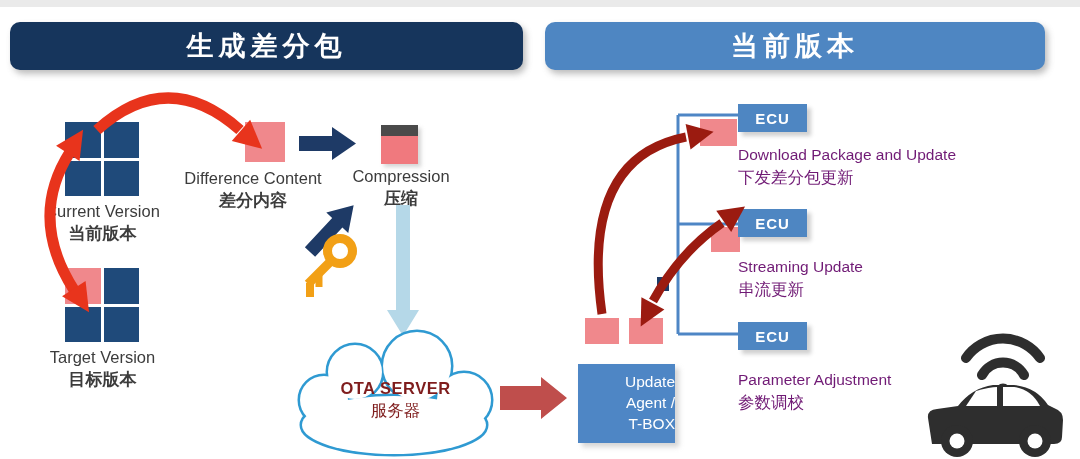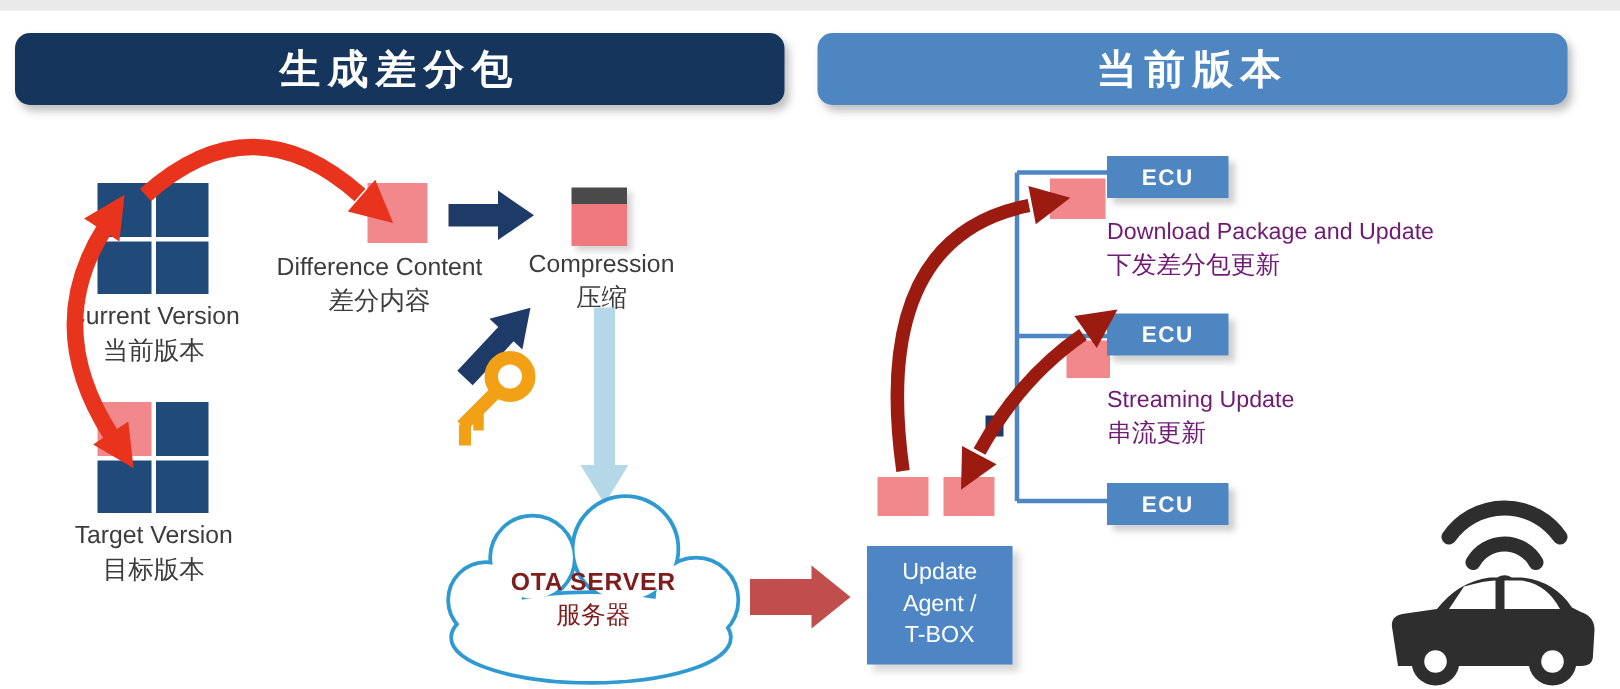"ECU" .ecu { width: 81px -> 69px }
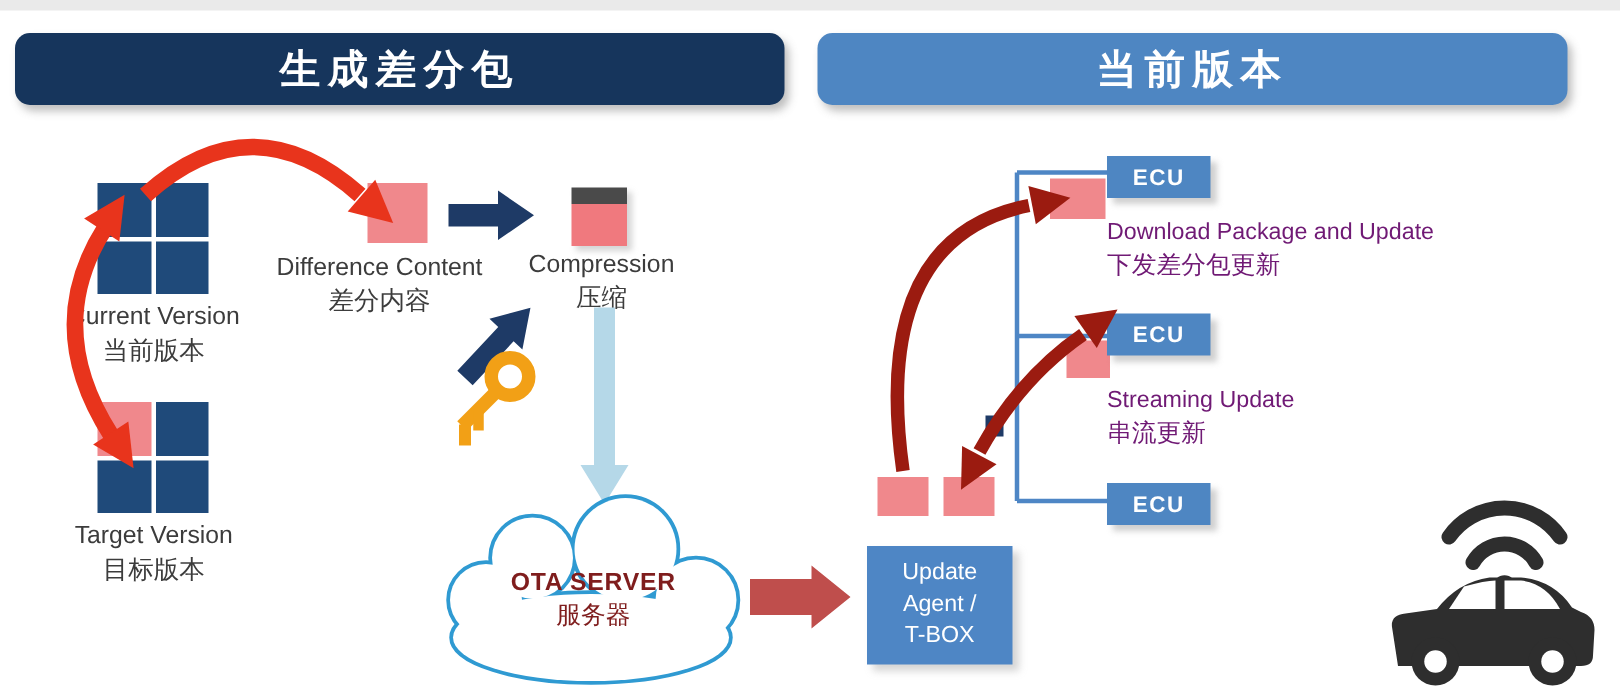"差分内容" .cap .zh { font-weight: none -> bold }
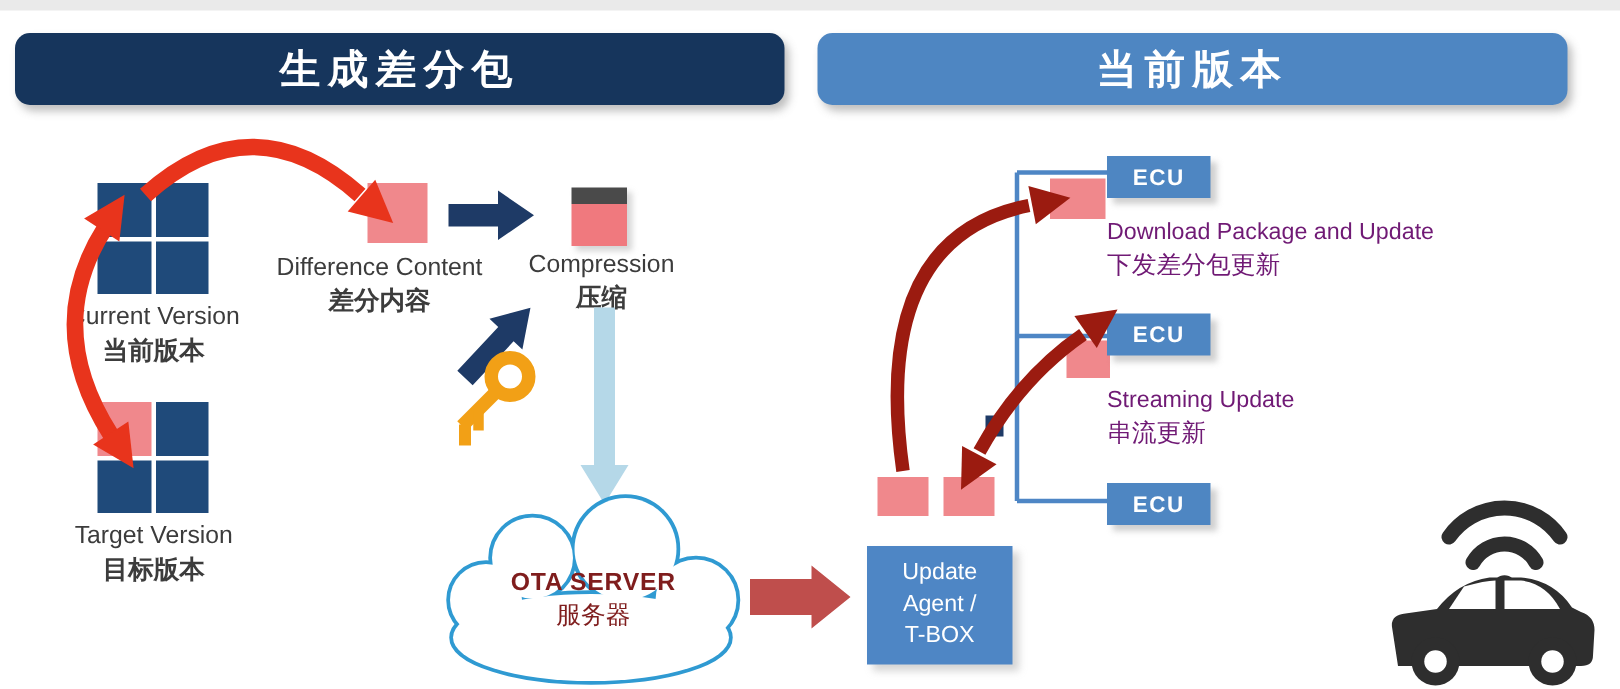"Update" .uabox { align-items: center -> flex-end }
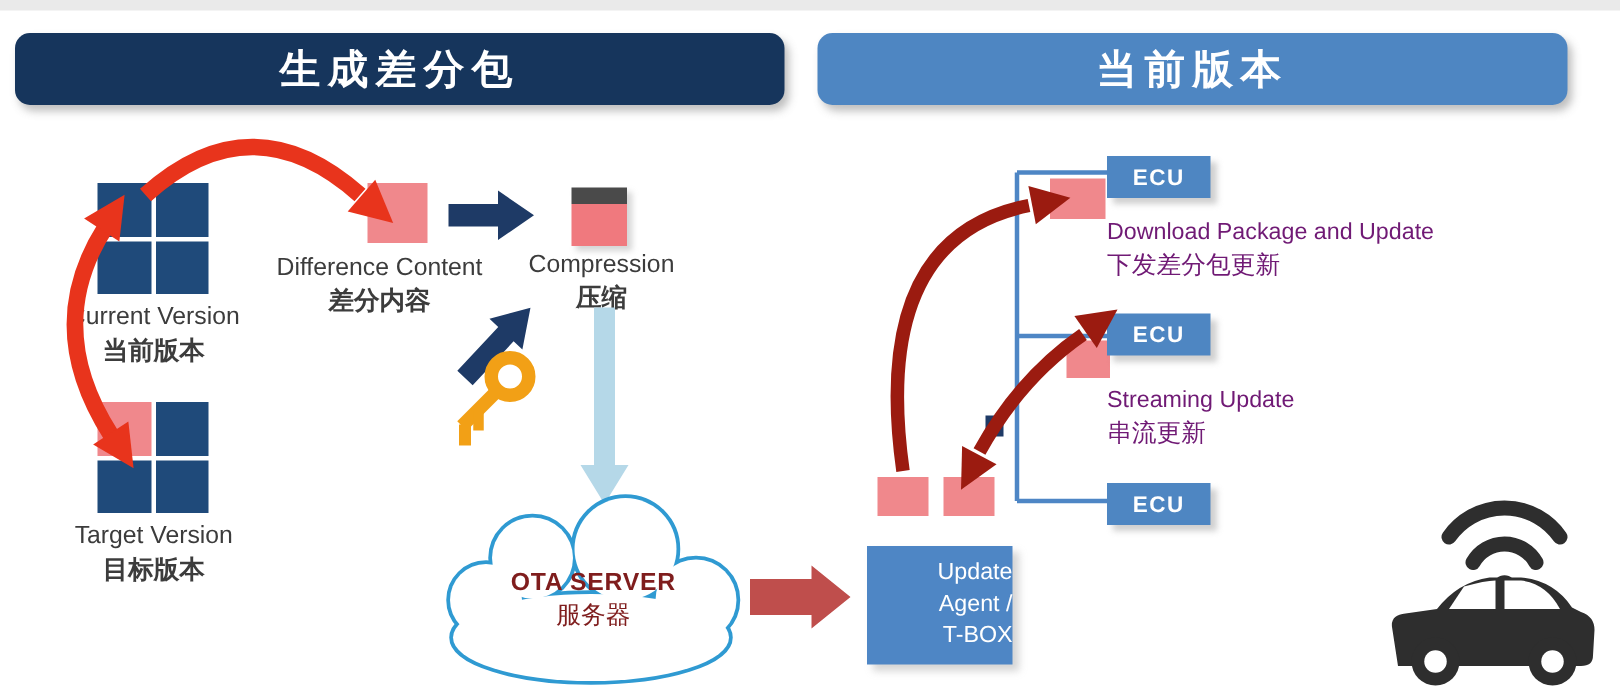"Parameter Adjustment" div.rightcap { html: none -> <div> <div>Parameter Adjustment</div> <div>参数调校</div> </div> }
